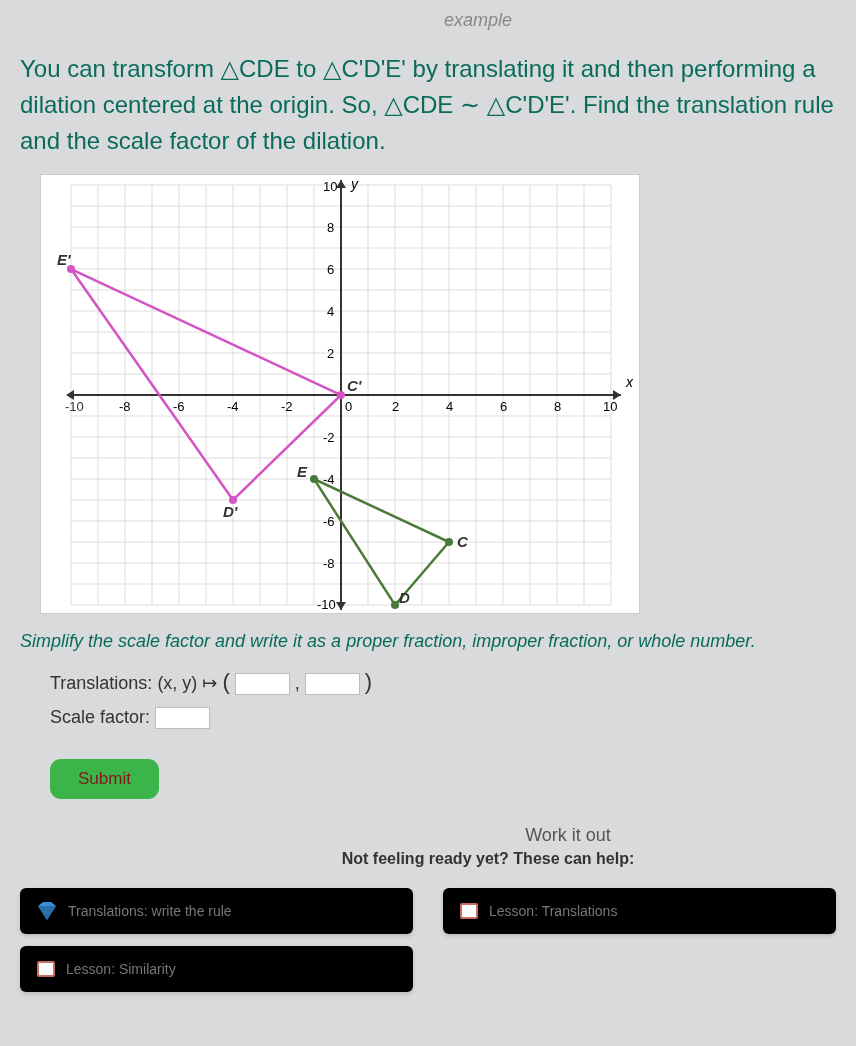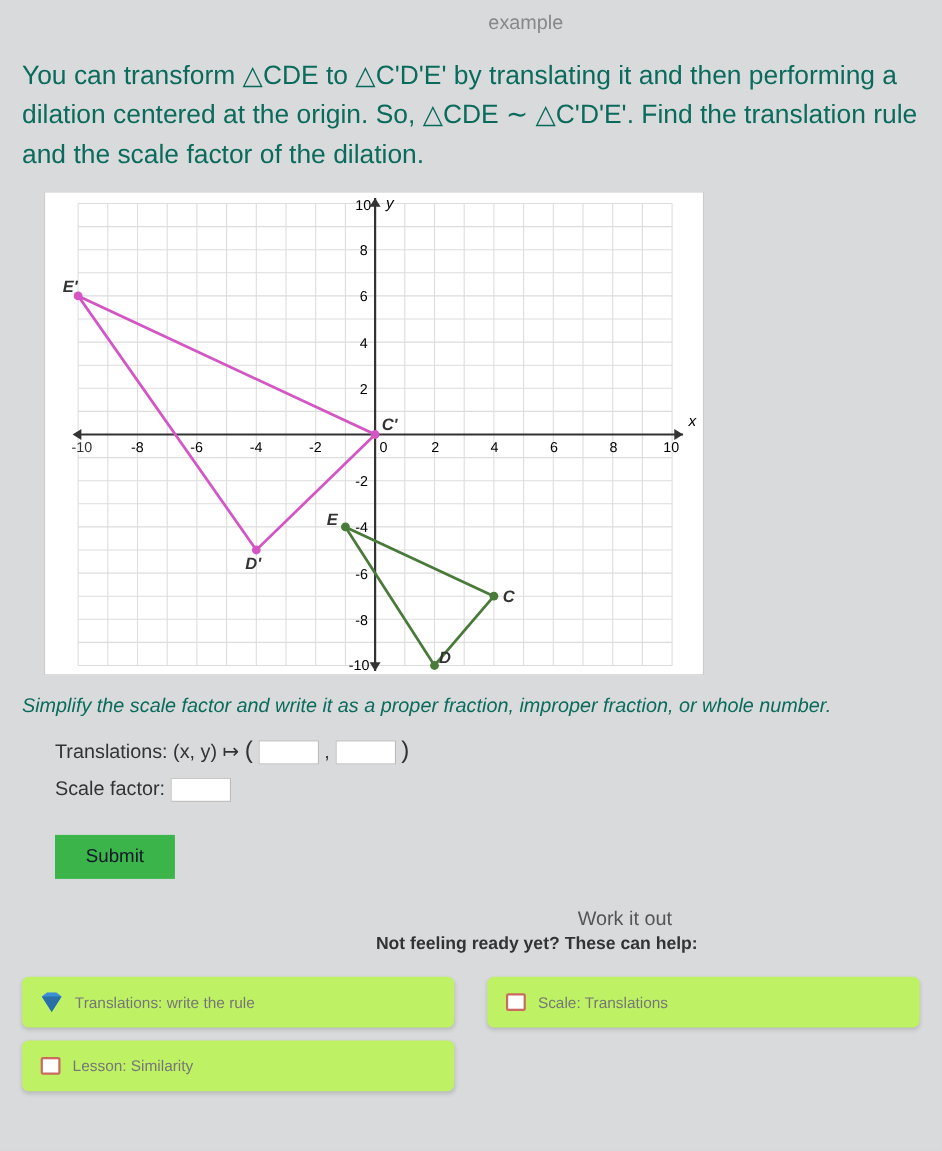"example" .example-header { font-style: none -> italic }
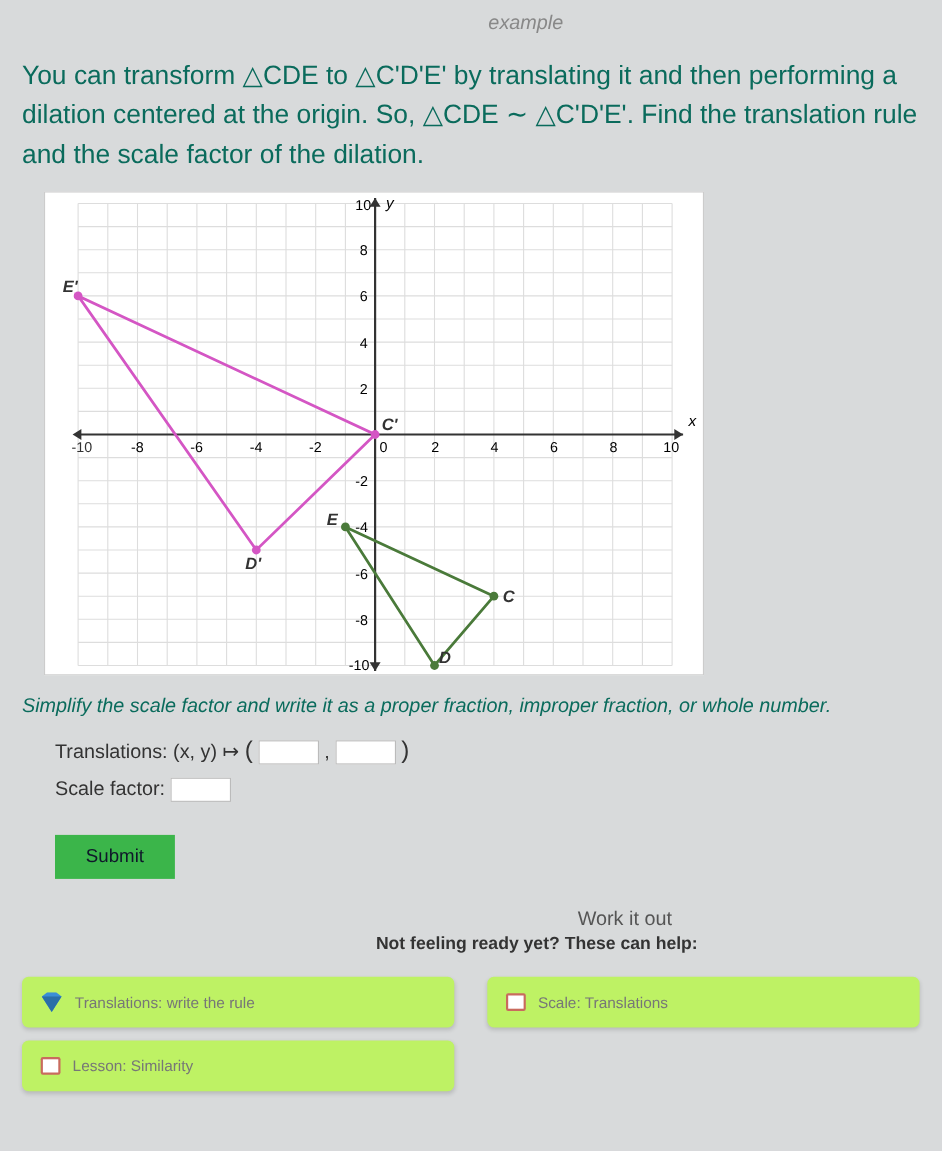"Submit" .submit-btn { border-radius: 0 -> 11px; color: #0f172a -> #7f1d1d }
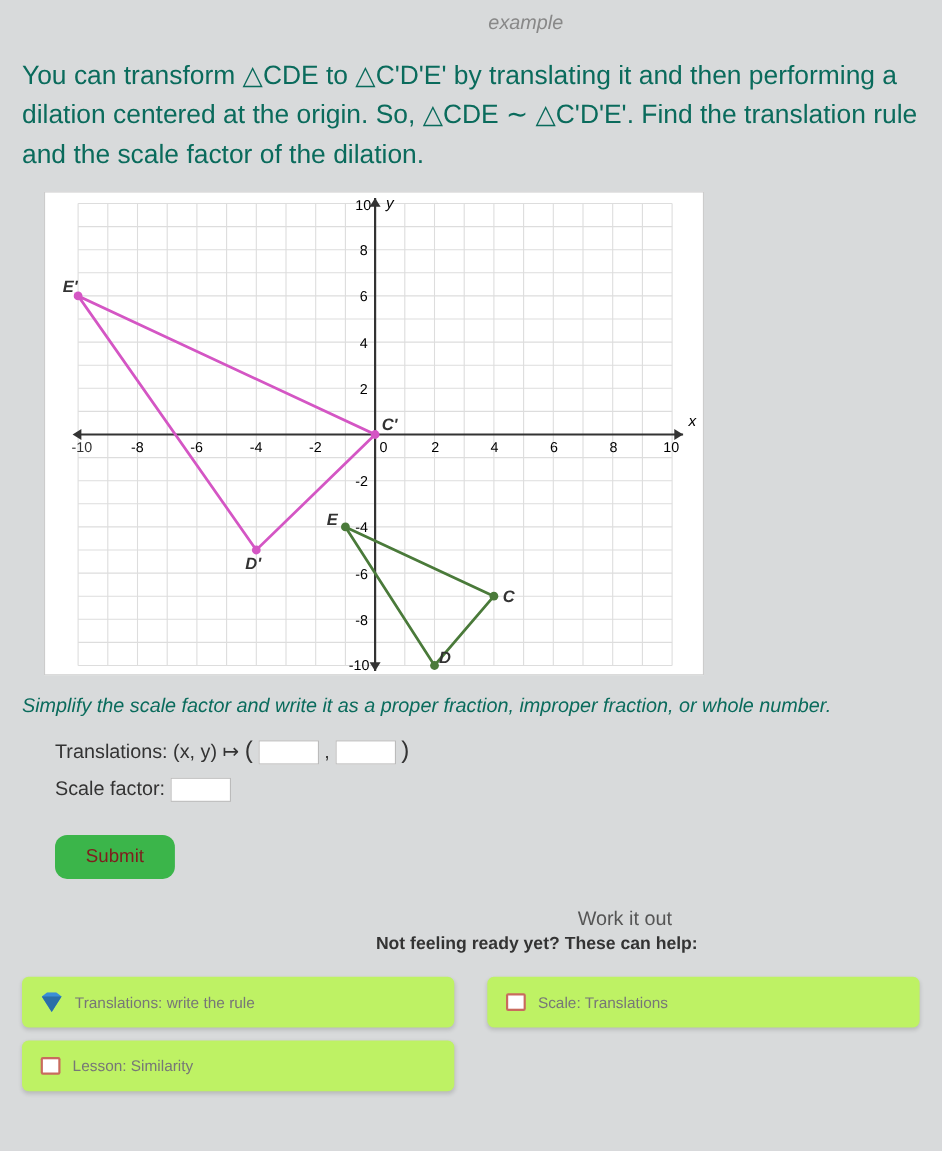"Translations: write the rule" .help-card { background: #bef264 -> #000000 }
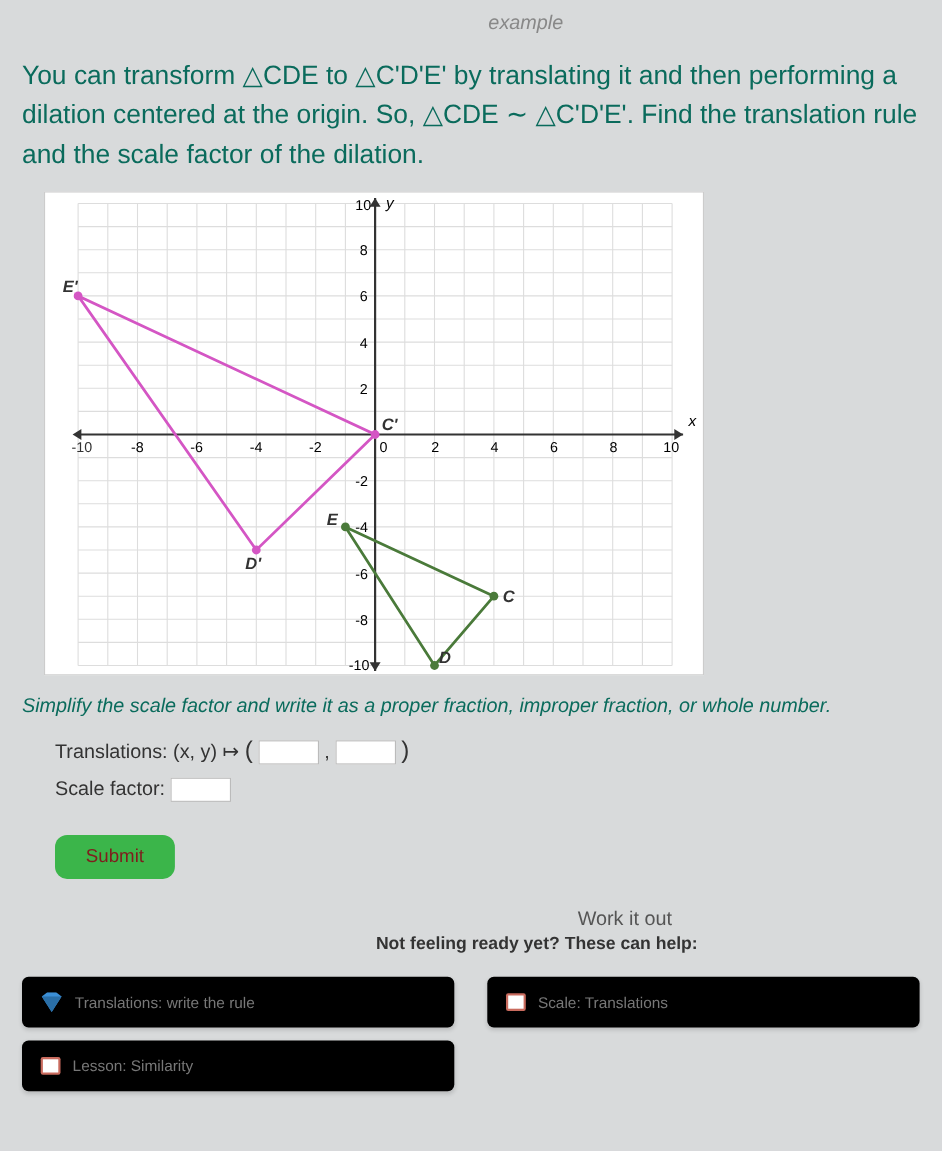"Scale: Translations" span { text: Scale -> Lesson }
